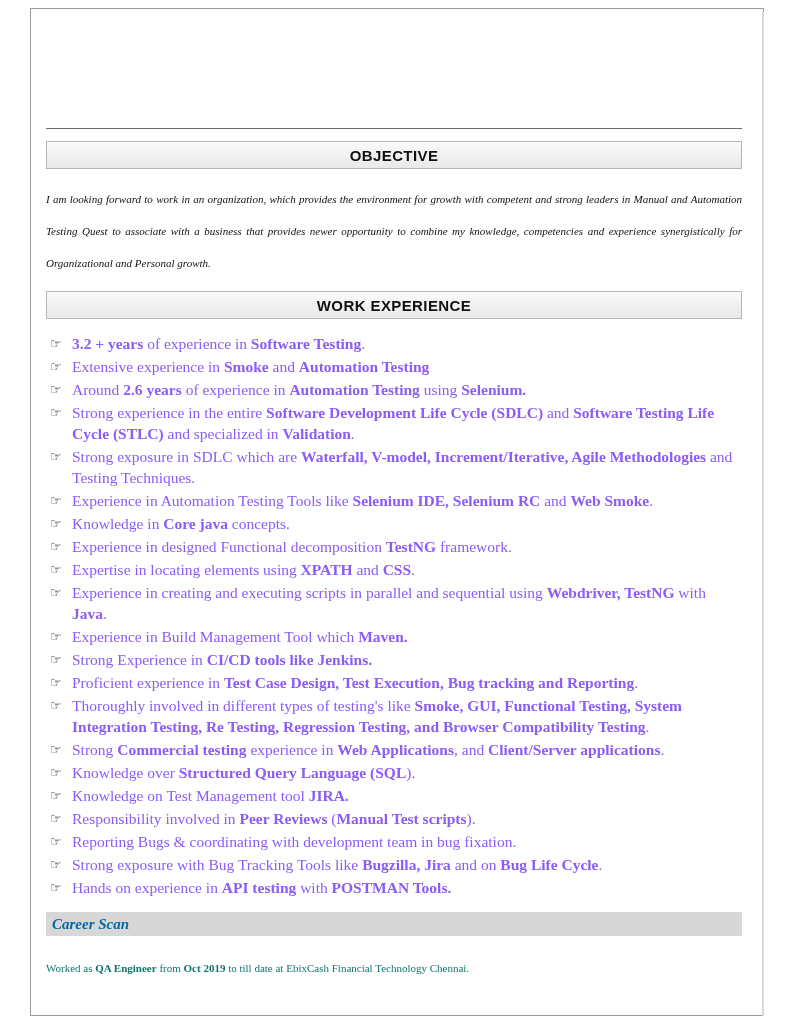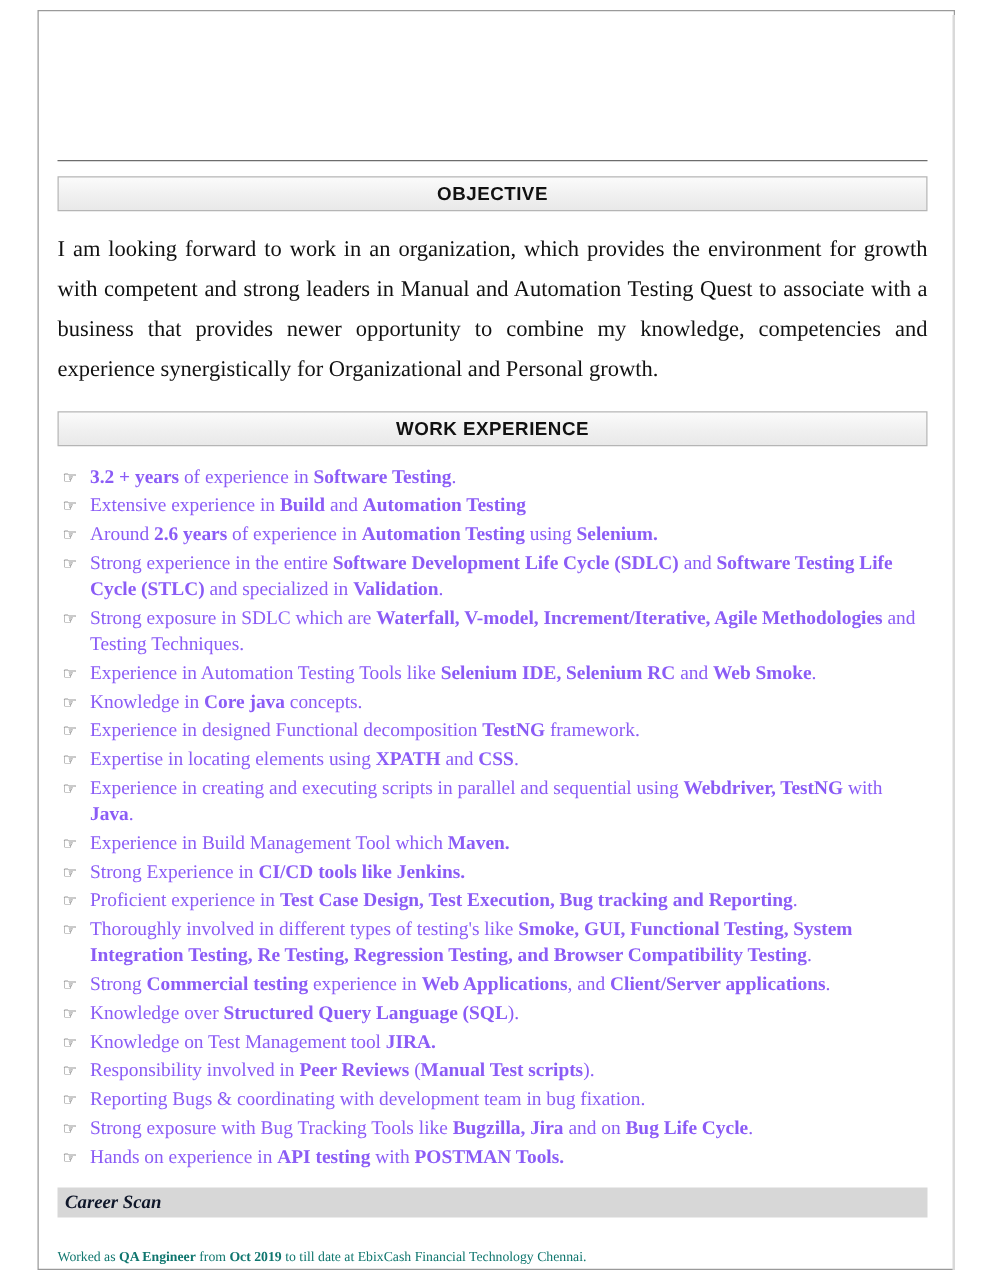"I am looking forward to" .objective-text { font-size: 18px -> 11px; font-style: none -> italic }
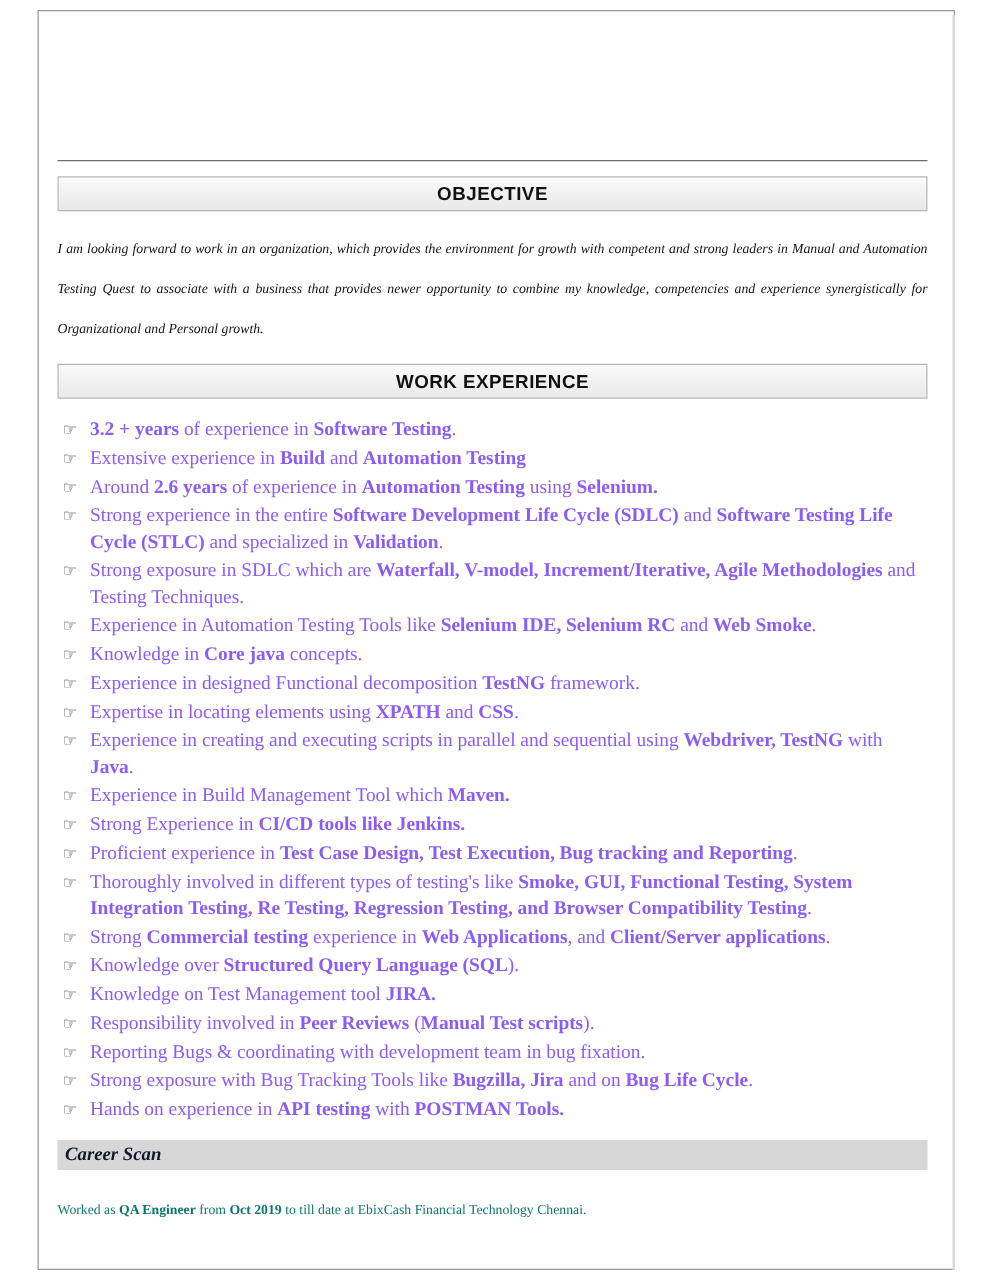"Build" b { text: Build -> Smoke }
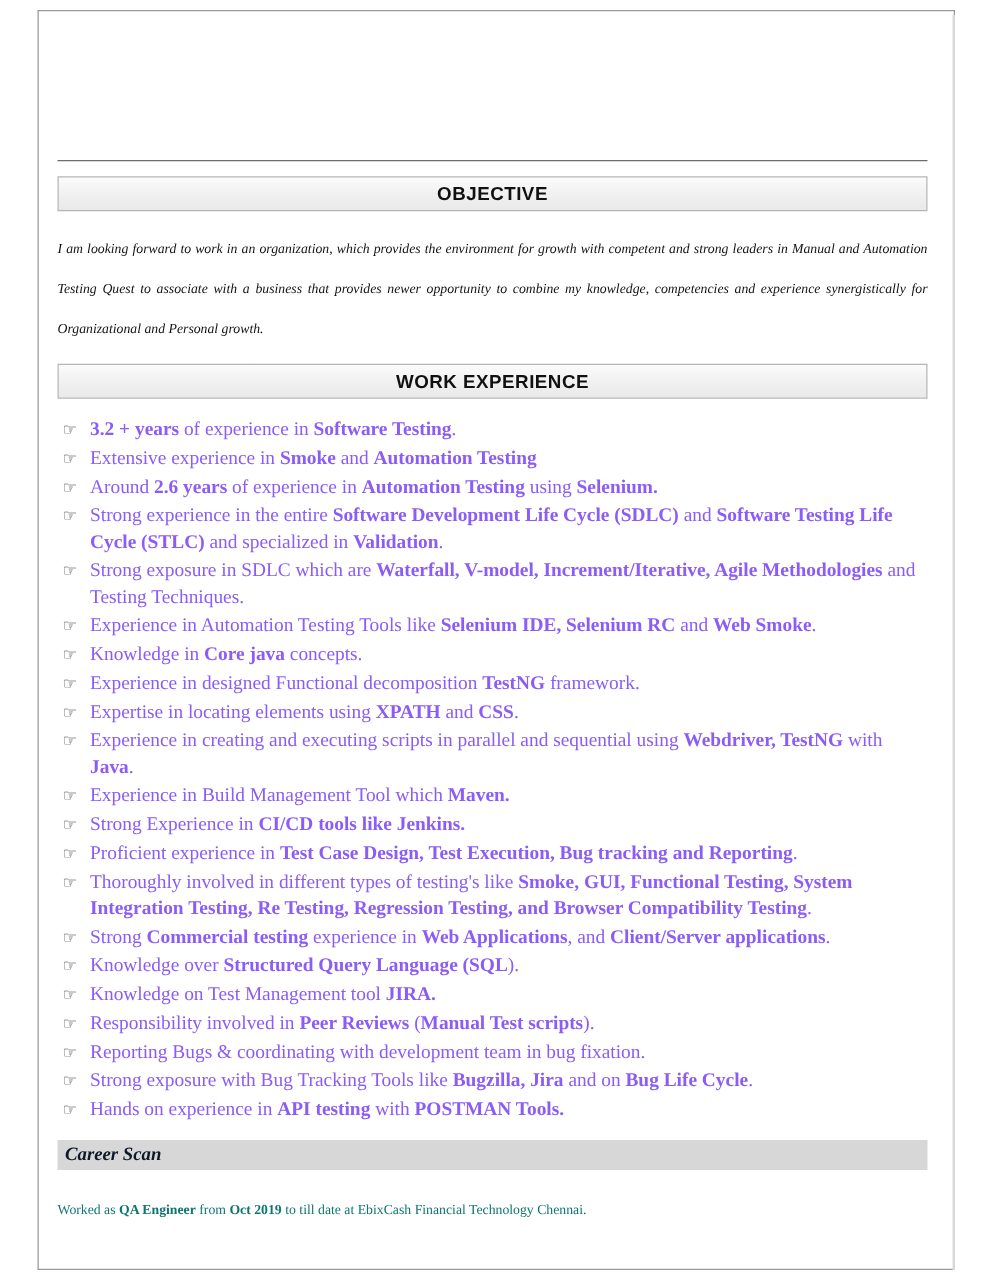"Career Scan" .career-bar .ctitle { color: #0f172a -> #0369a1 }
